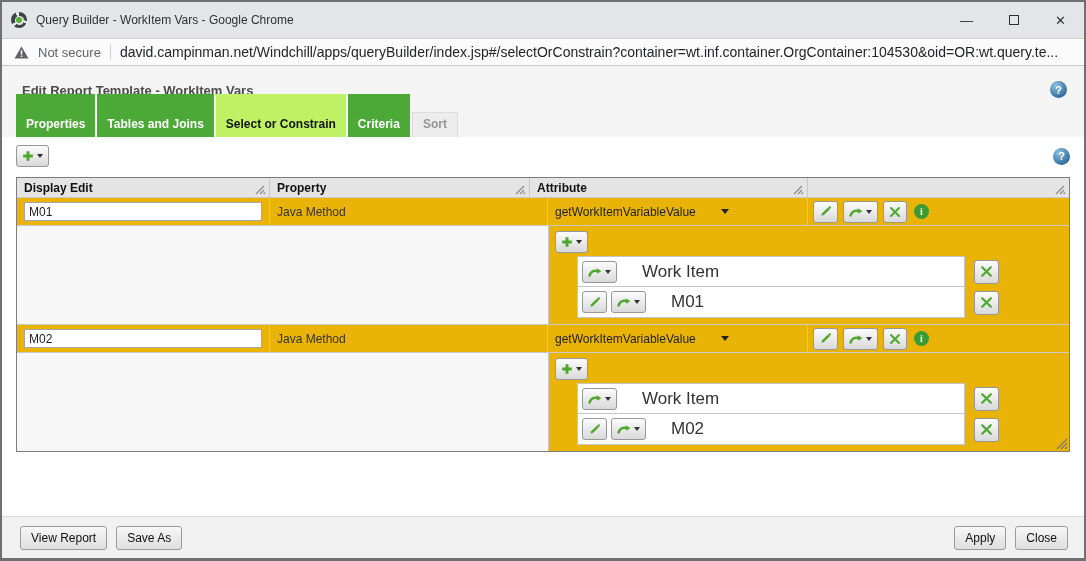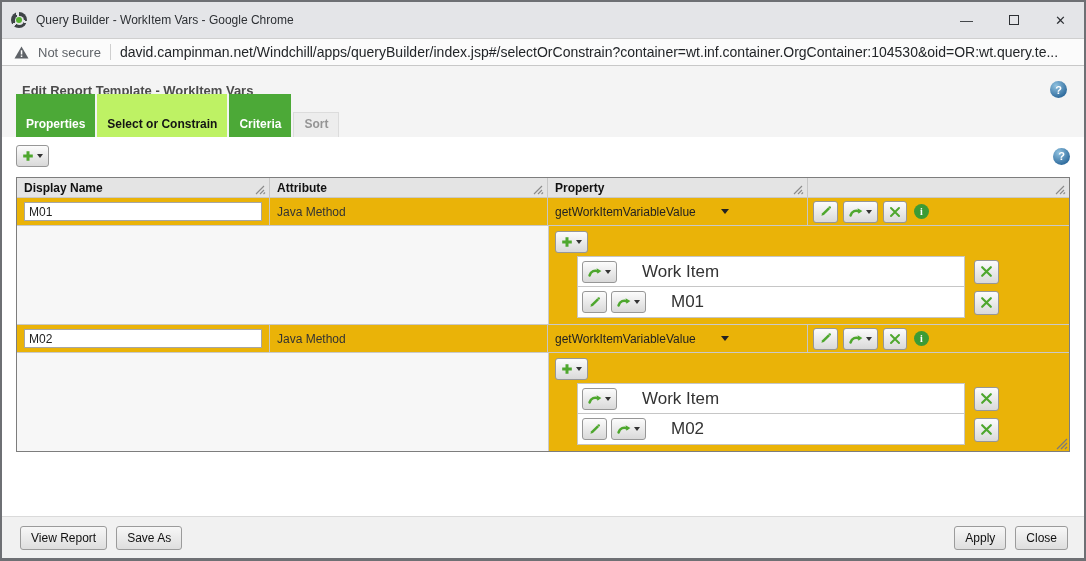"Tables and Joins" div.tab { html: none -> <div>Tables and Joins</div> }
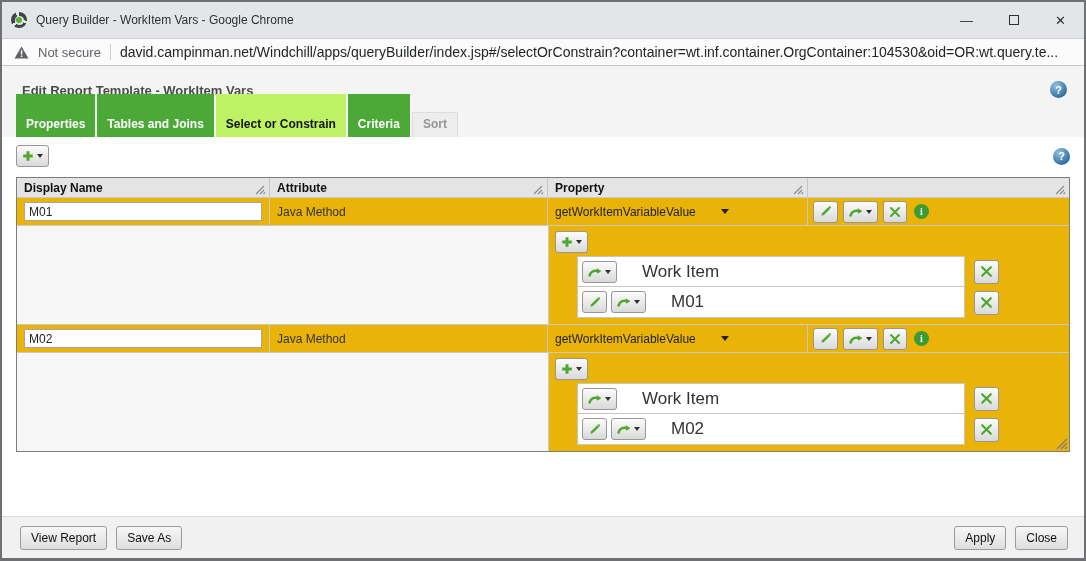"Display Name" span { text: Name -> Edit }
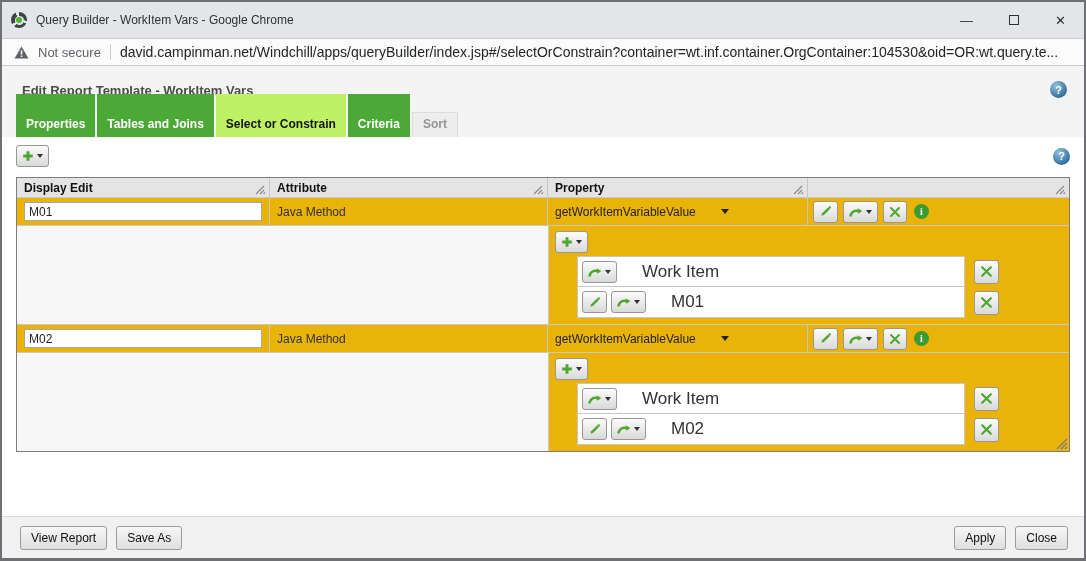"Attribute" div.cell { order: before "Property" -> after "Property" }
